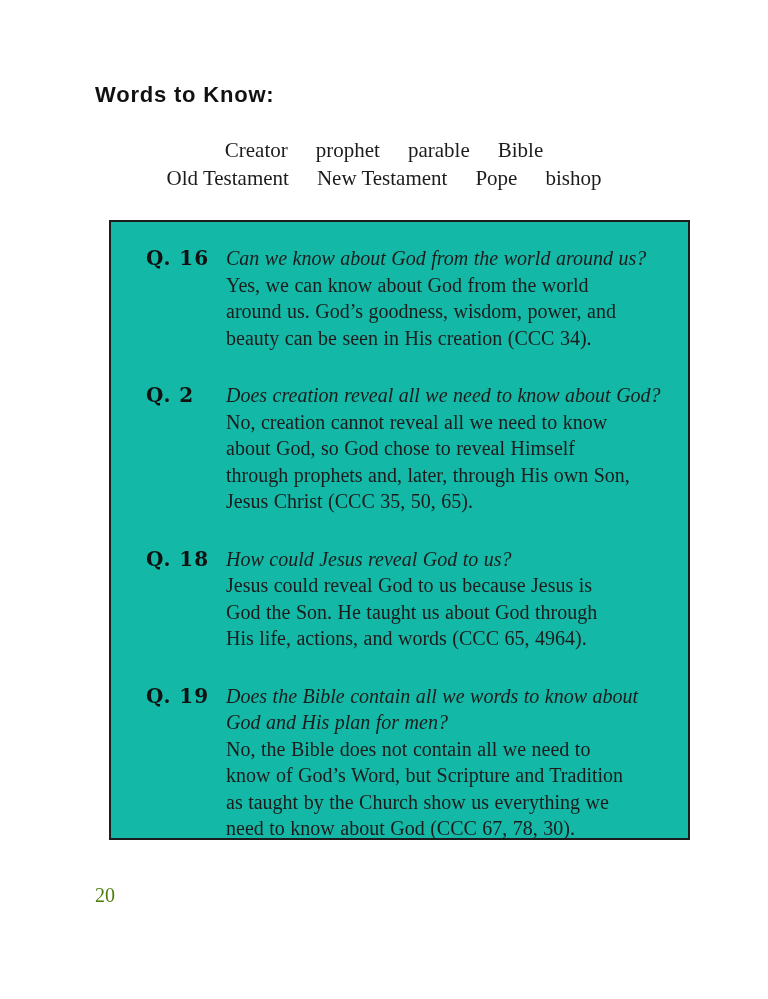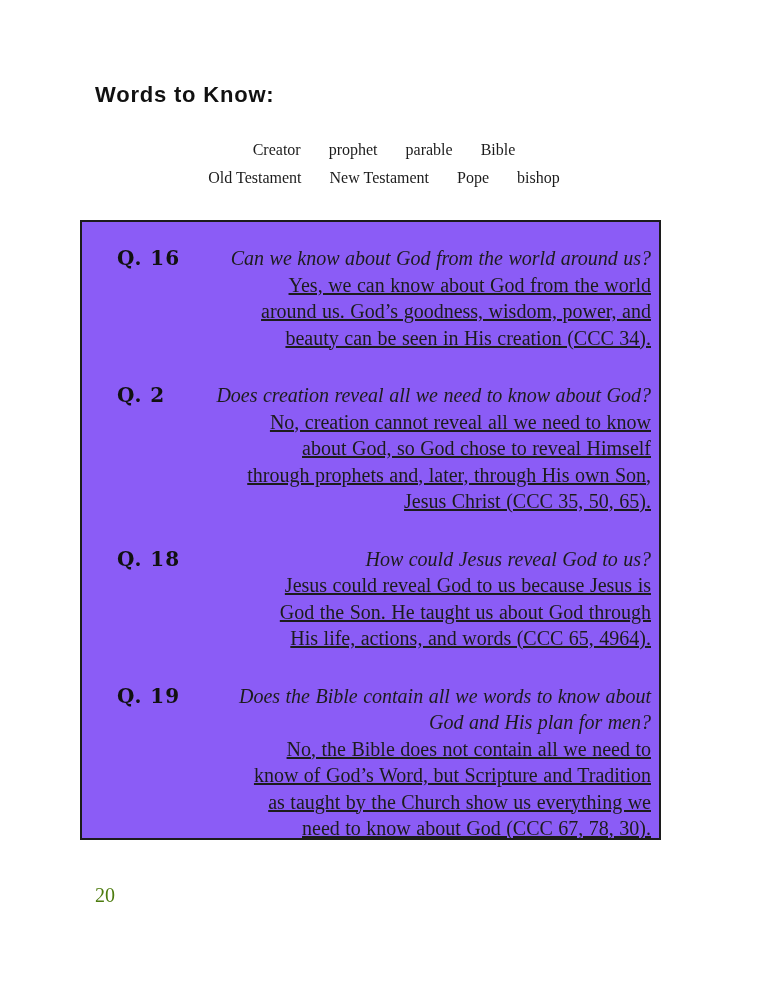"Creator" .words-line { font-size: 16px -> 21px }
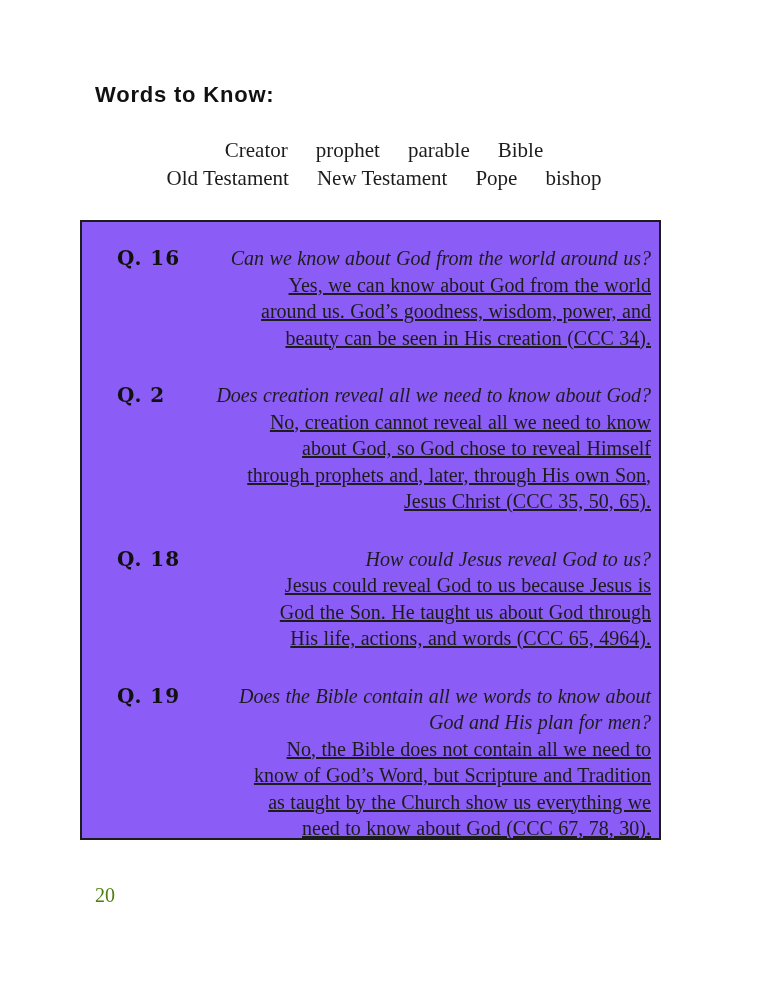"Q. 16" .qa-box { background: #8b5cf6 -> #14b8a6; left: 80px -> 109px }
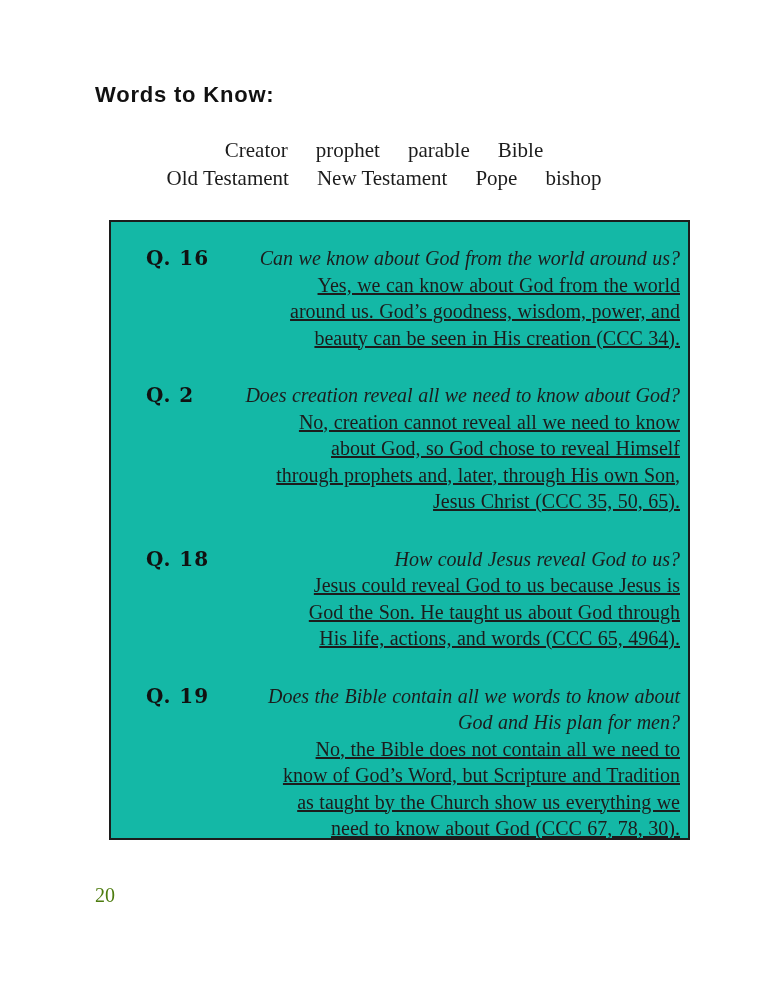"Can we know about God" .qa-body { text-align: right -> none }
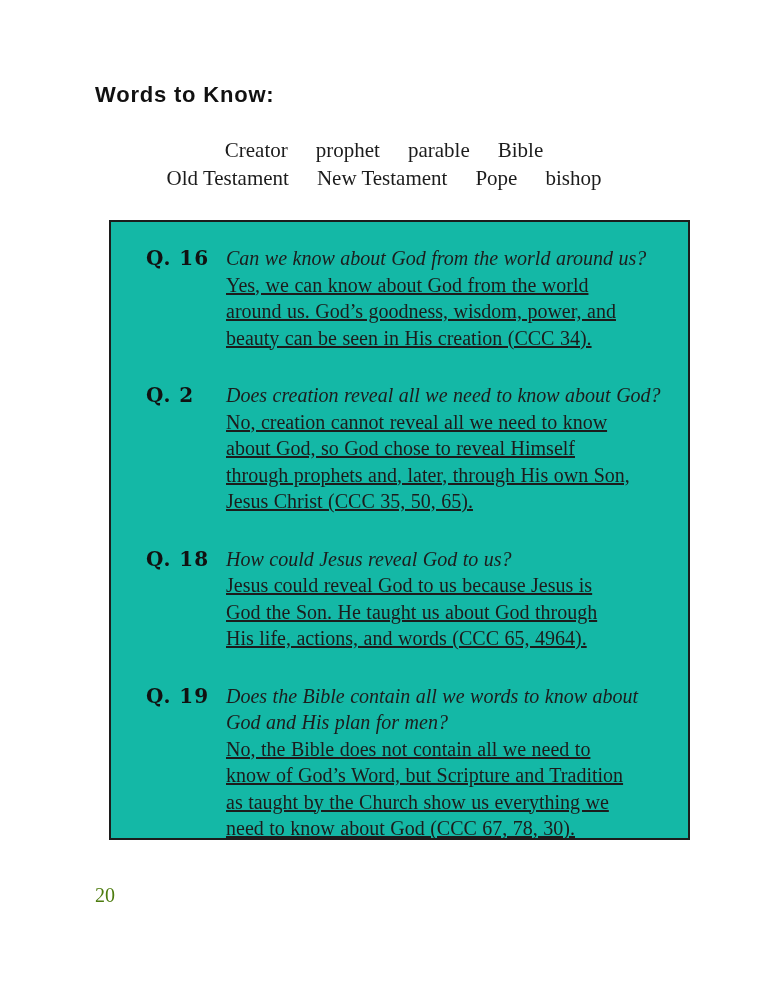"Yes, we can know about" .qa-answer { text-decoration: underline -> none }
